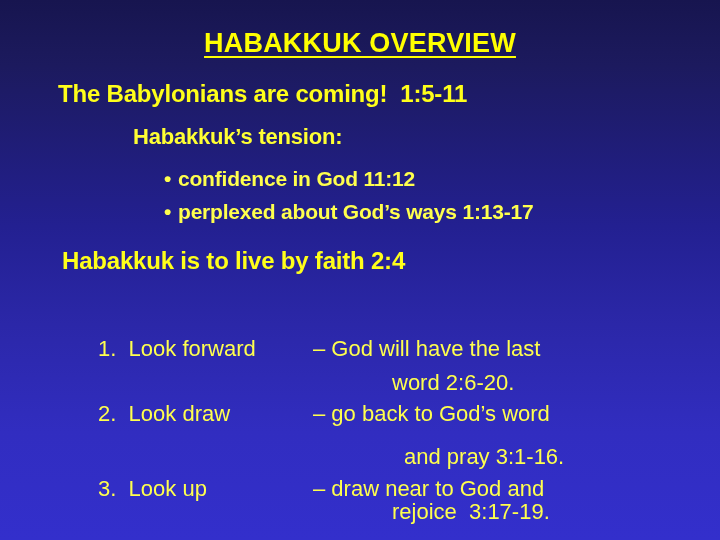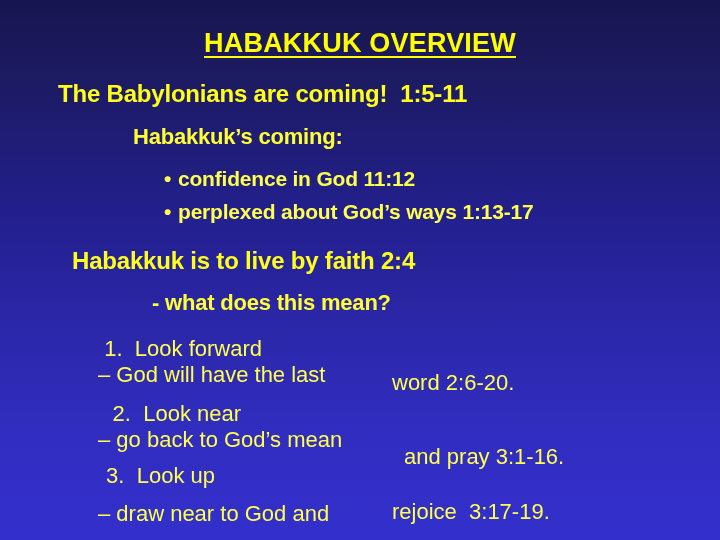"Habakkuk’s coming:" div.line { text: coming -> tension }
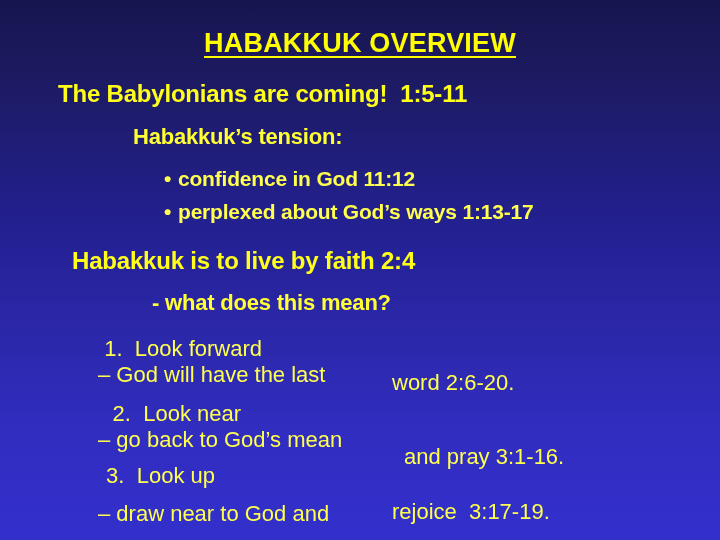"Habakkuk is to live by" div.line { left: 72px -> 62px }
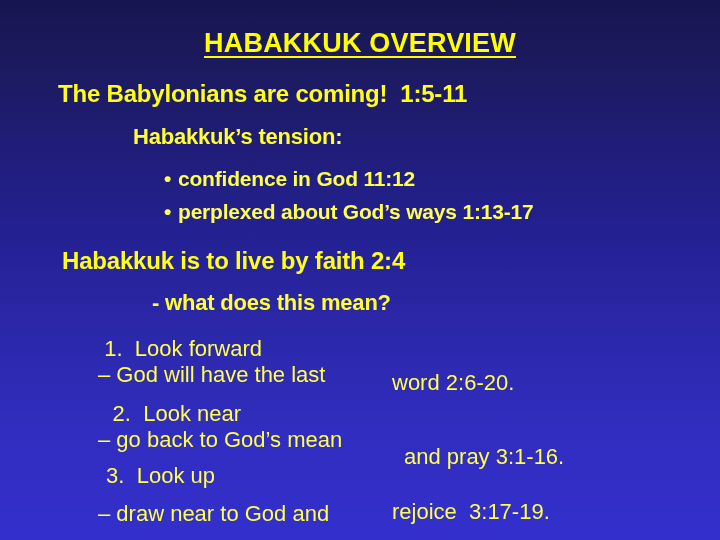"- what does this mean?" div.line { html: <div>- what does this mean?</div> -> none }
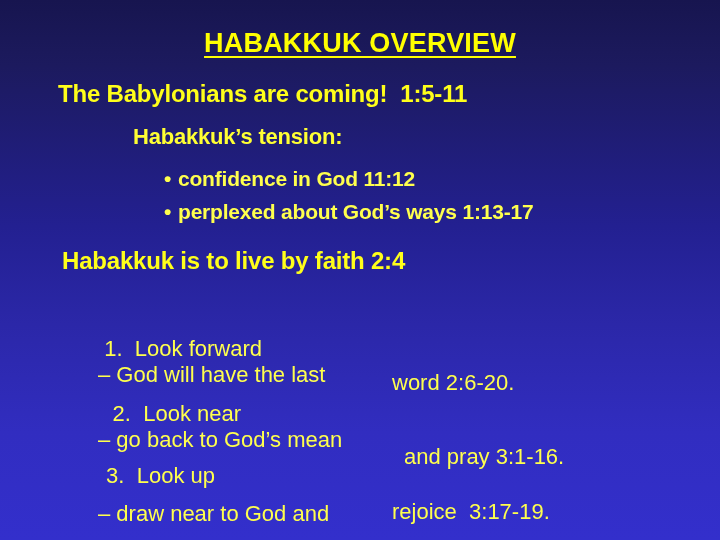"1. Look forward" .numrow { flex-direction: column -> none }
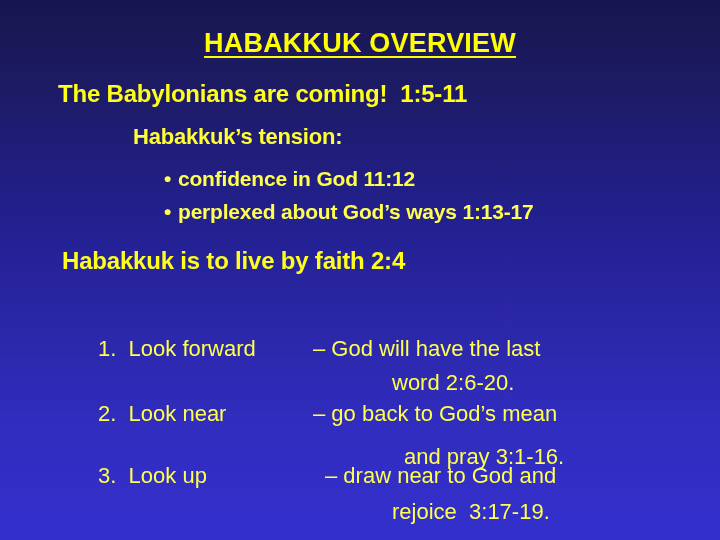"Look near" span { text: near -> draw }
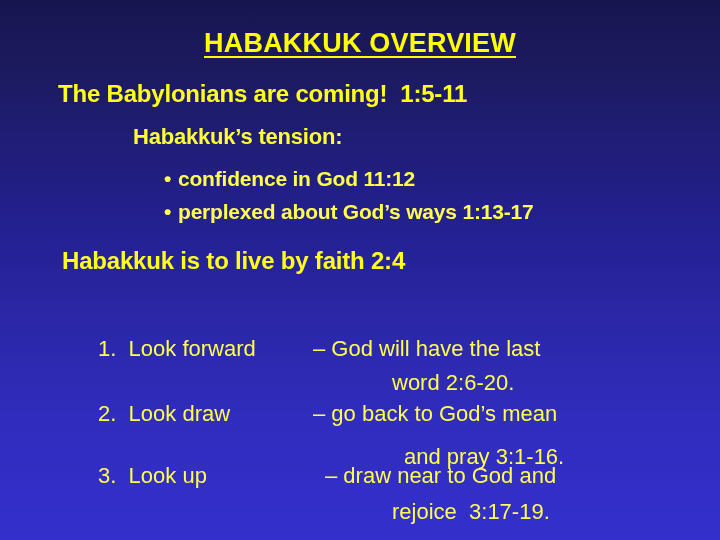"– go back to God’s" span.num-desc { text: mean -> word }
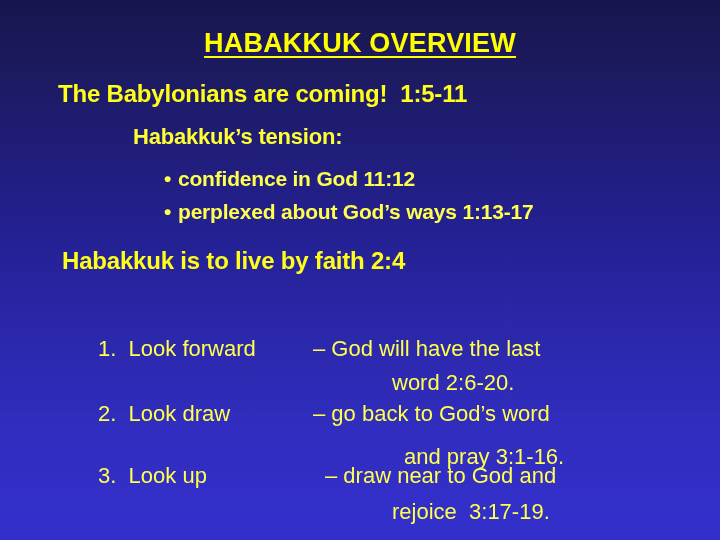"3. Look up" div.numrow { gap: 12px -> none; top: 463px -> 476px }
